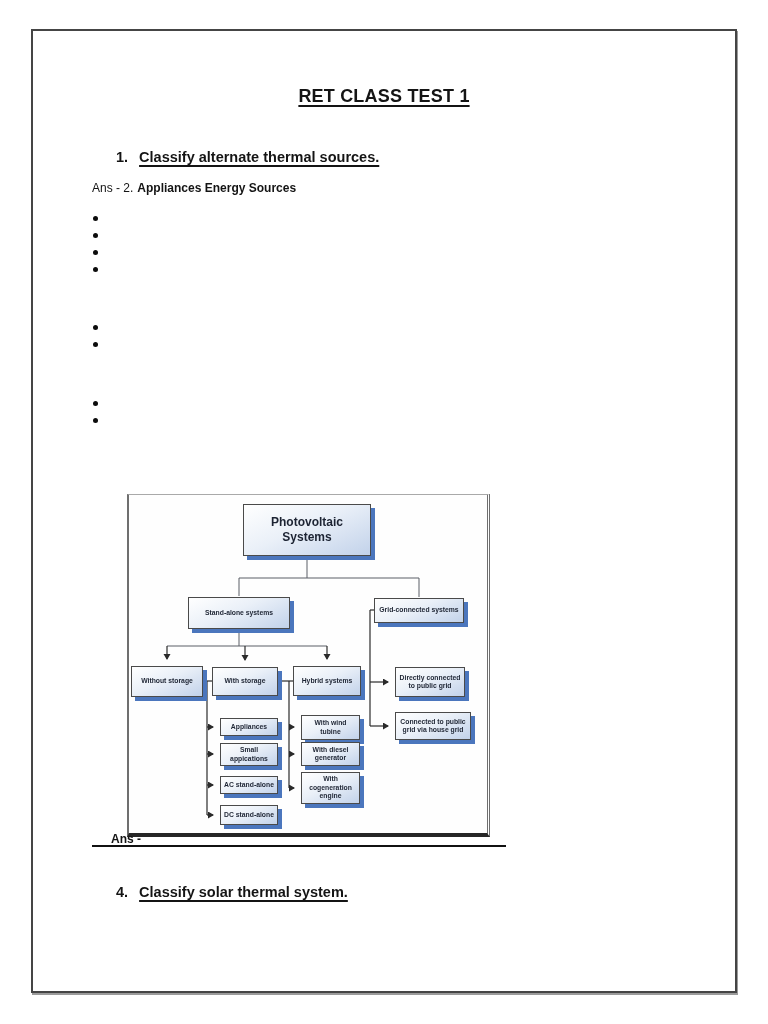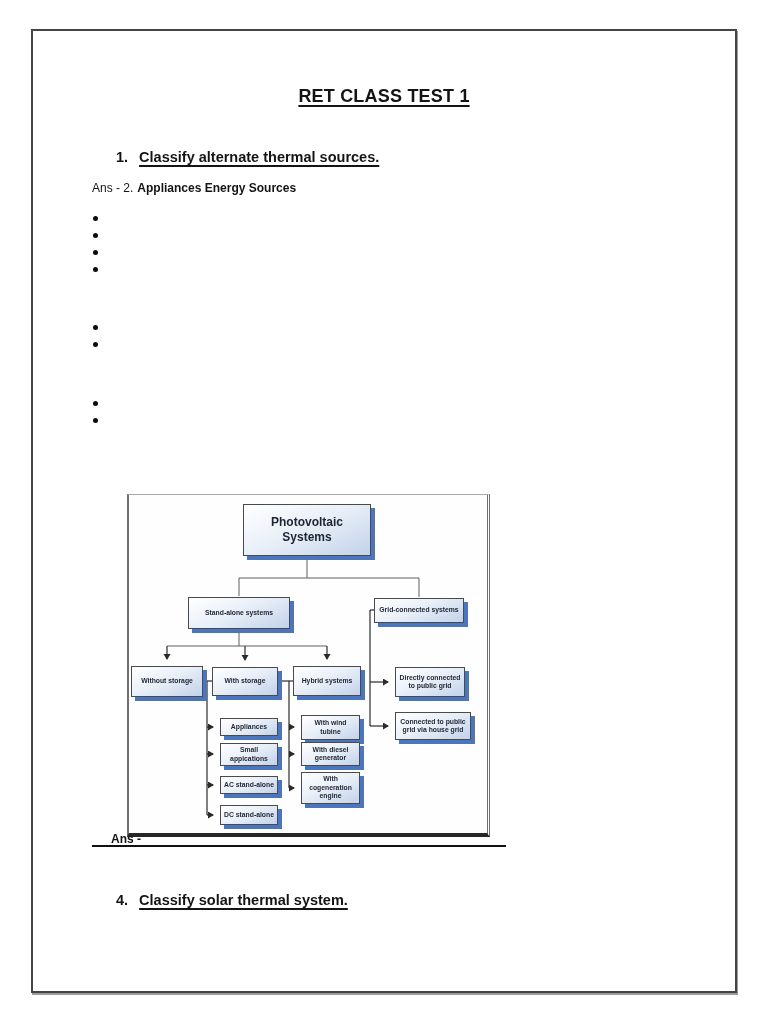"4. Classify solar thermal system." #q4 { margin-top: 8px -> none }
